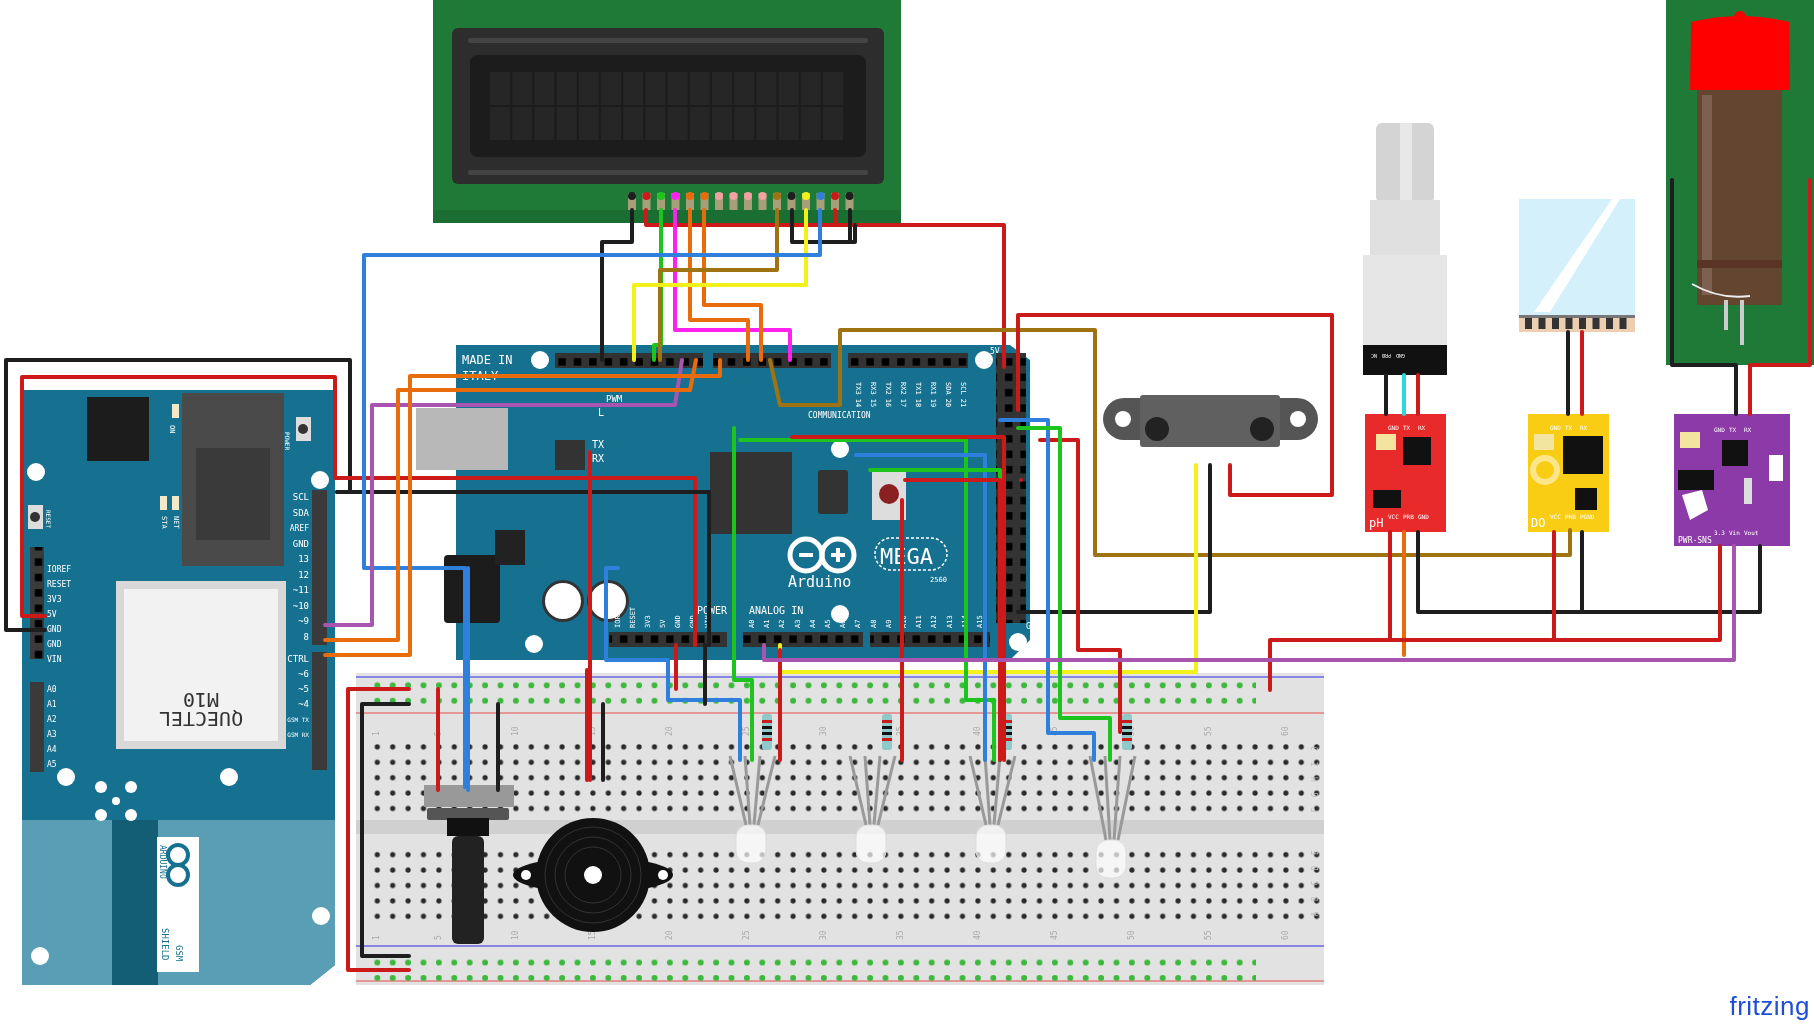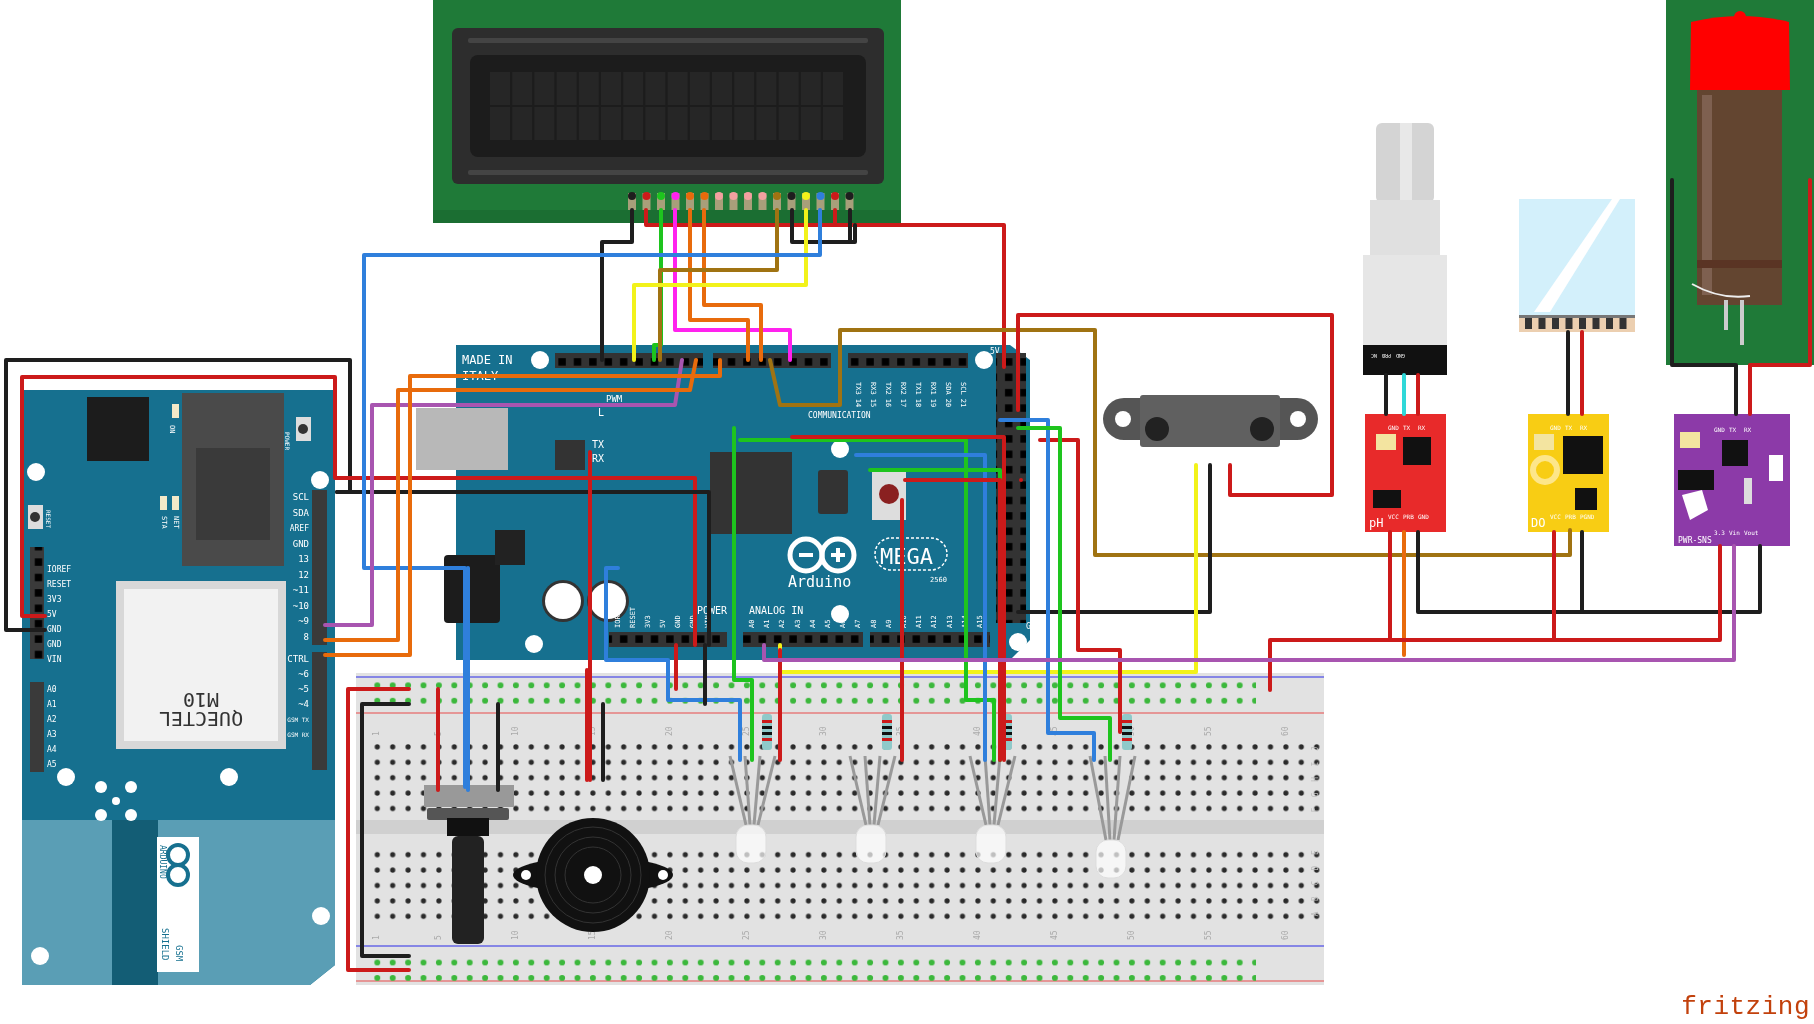"fritzing" .wm { color: #c2410c -> #1d4ed8; font-family: Liberation Mono, monospace -> Liberation Sans, sans-serif }
